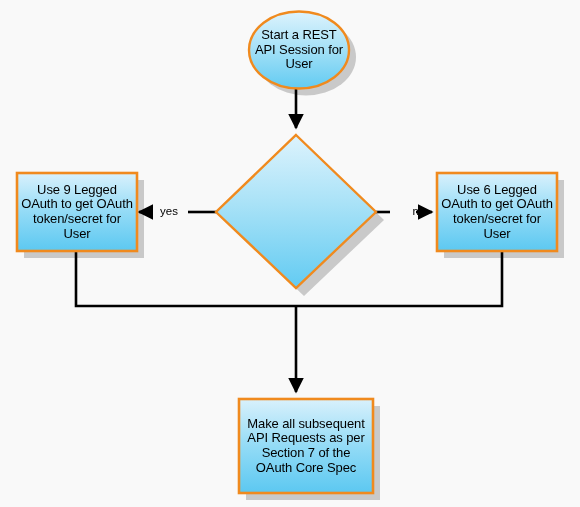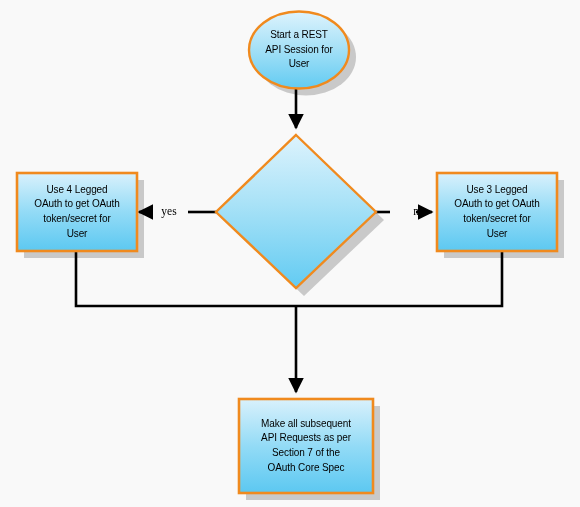"Start a REST" .node-label { font-size: 10px -> 13px }
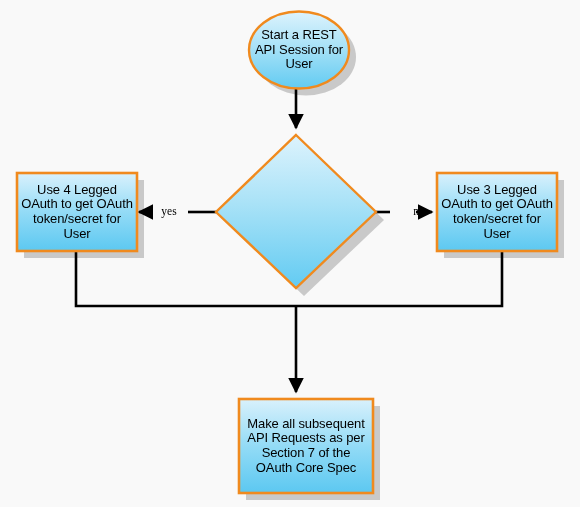"Use 4 Legged" div.node-label { text: 4 -> 9 }
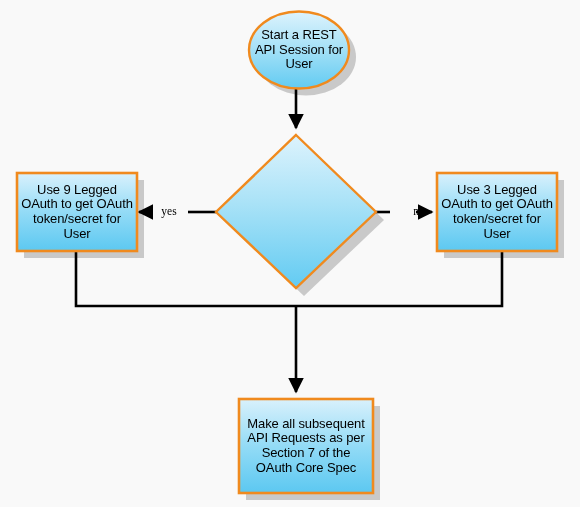"Use 3 Legged" div.node-label { text: 3 -> 6 }
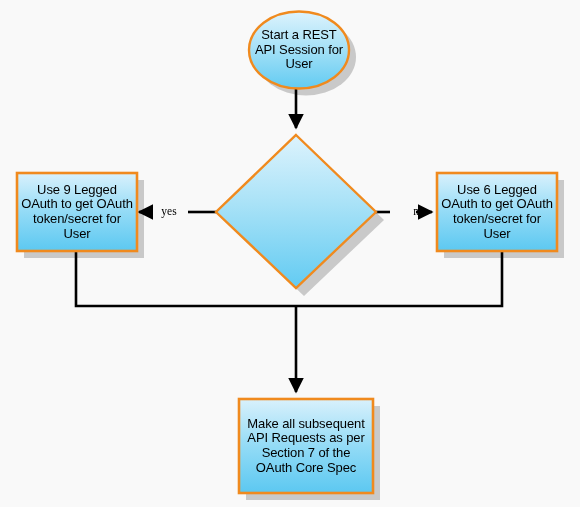"yes" .edge-label { font-family: Liberation Serif, serif -> Liberation Sans, sans-serif }
